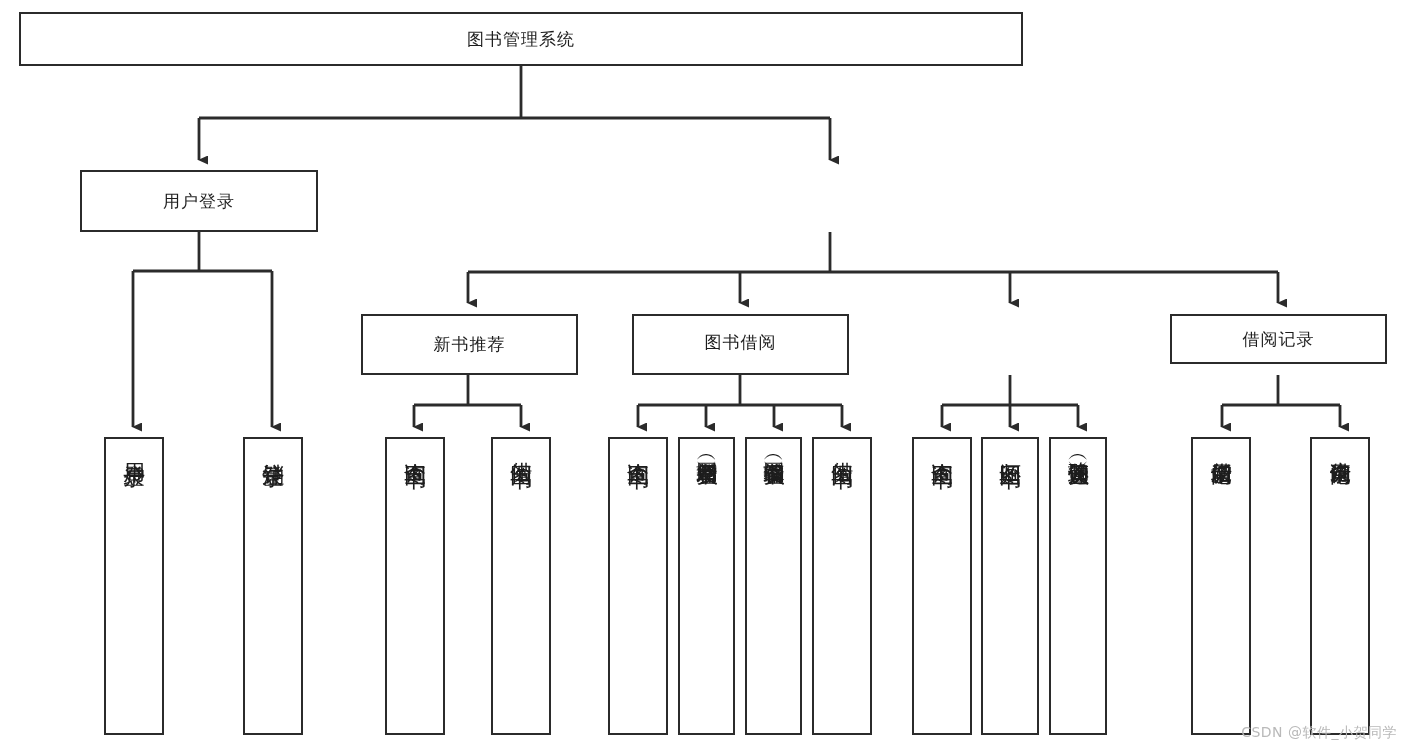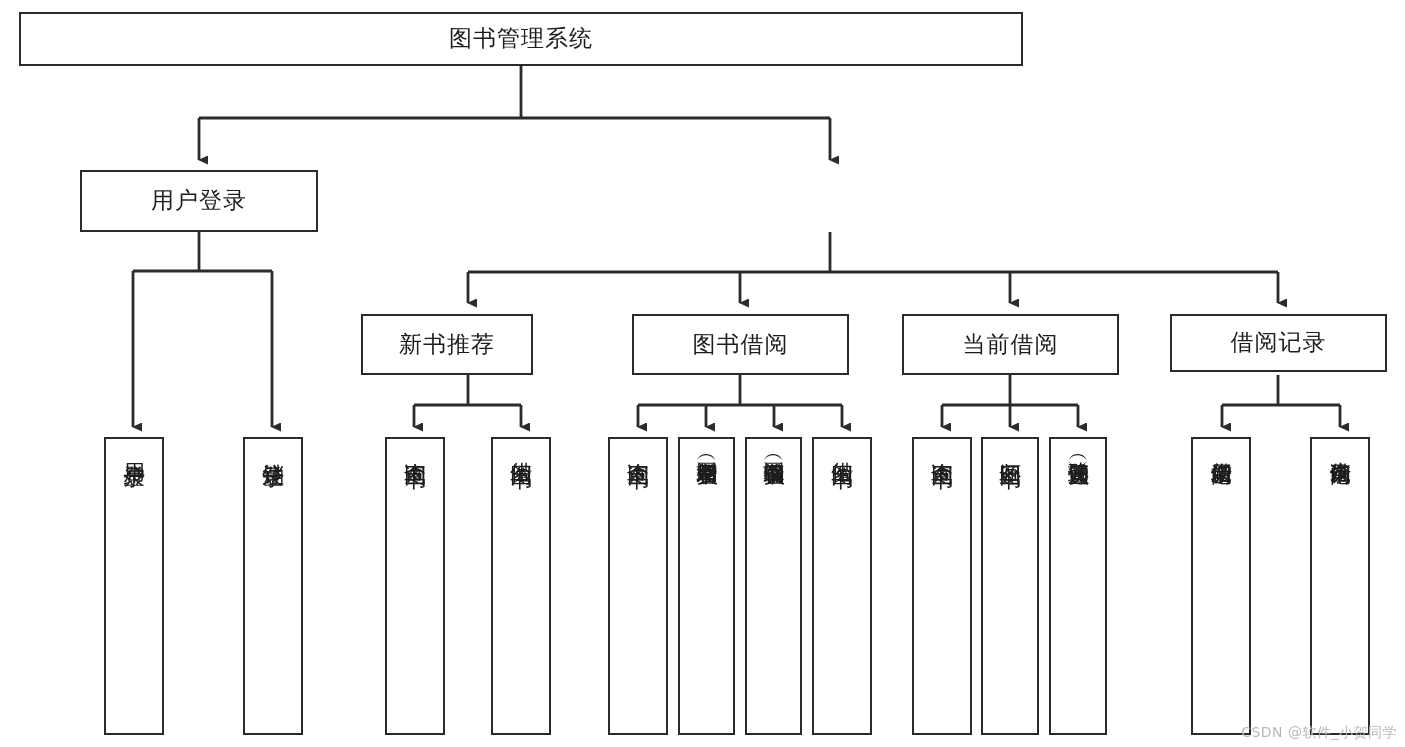"图书管理系统" .node-box.horizontal .node-label { font-size: 23px -> 17px }
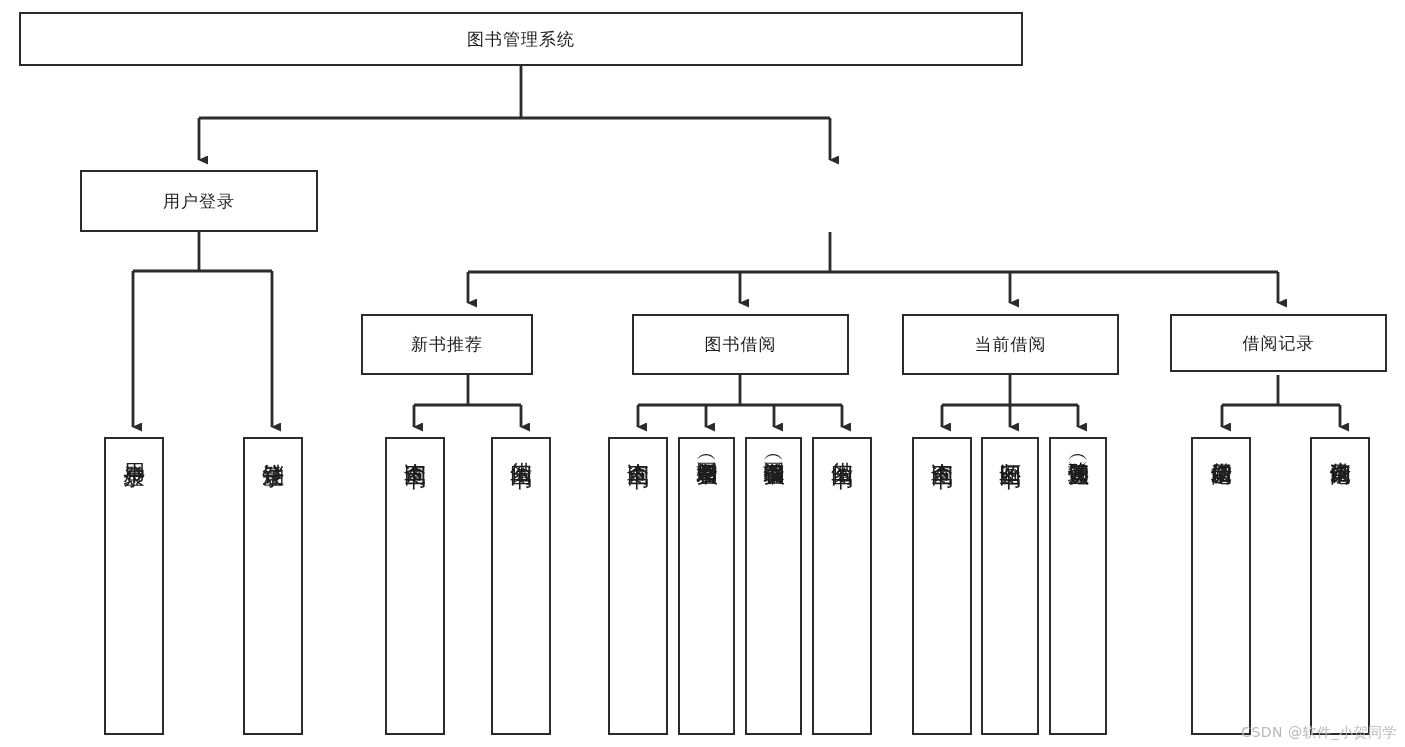"新书推荐" div.node-box { width: 172px -> 217px }
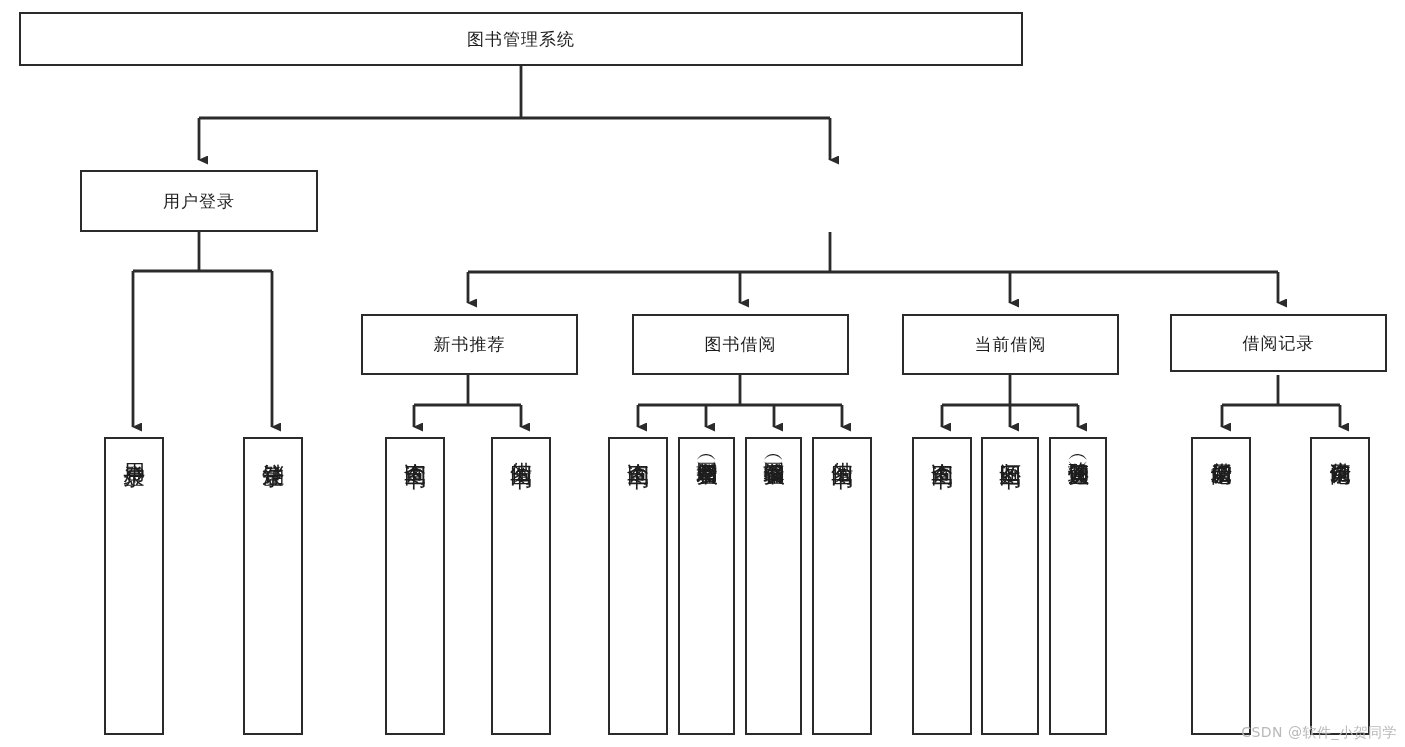"图书借阅" div.node-box { font-family: none -> Liberation Mono, monospace }
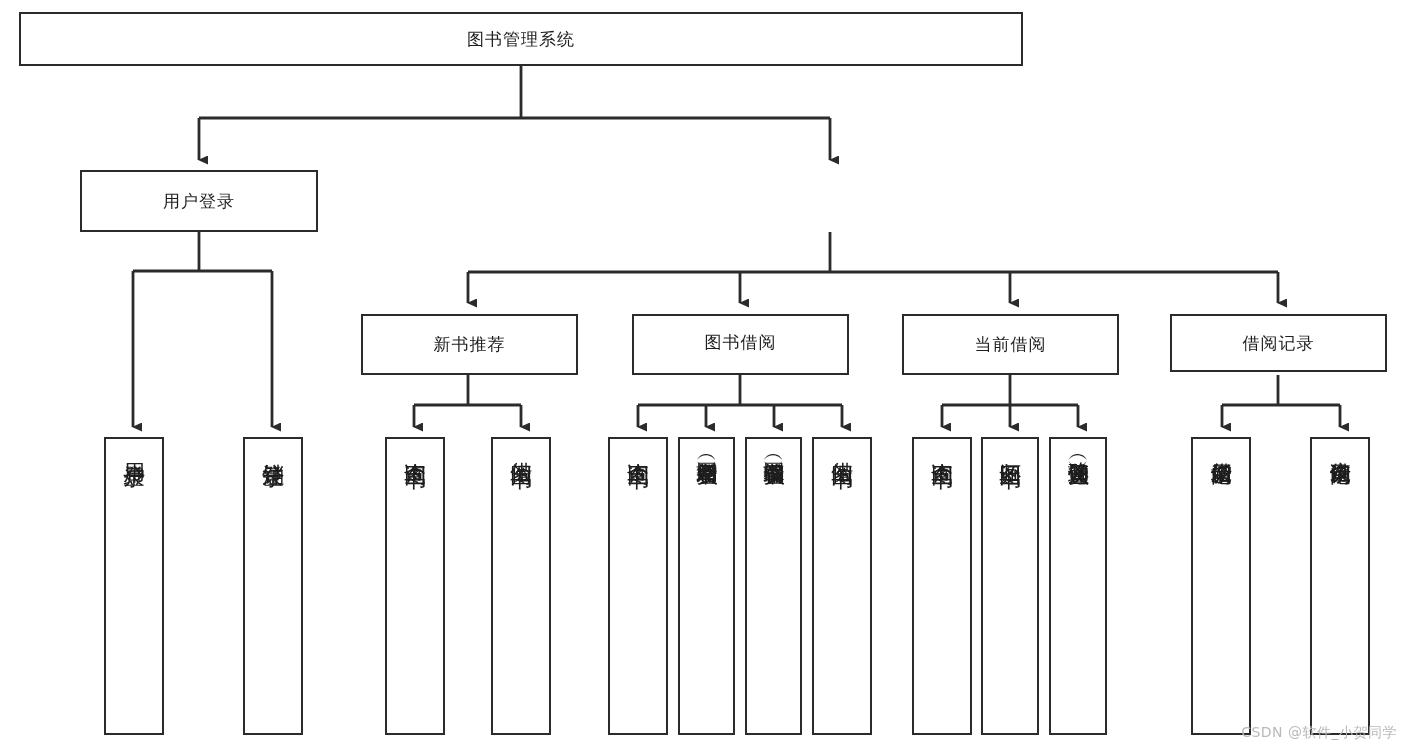"当前借阅" div.node-box { html: <div> <span>当前借阅</span> </div> -> none }
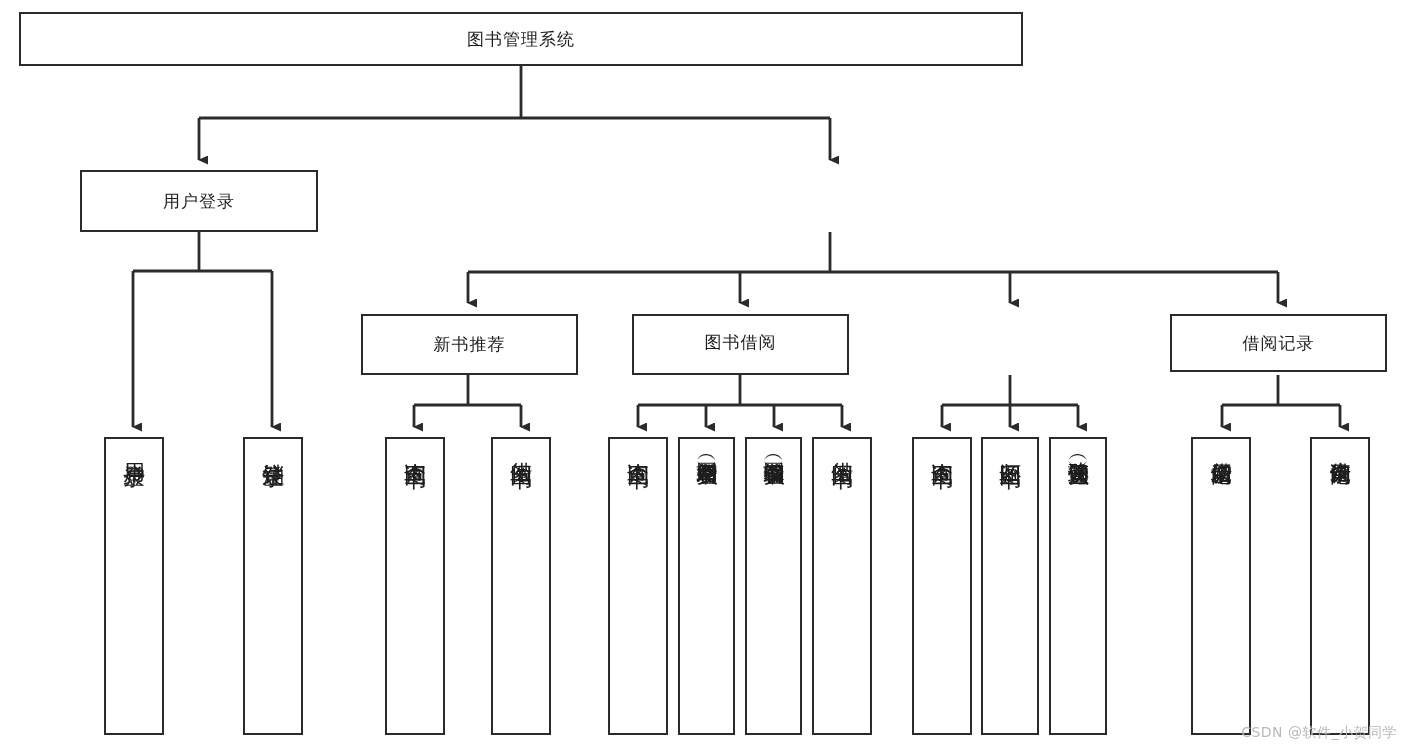"借阅记录" div.node-box { height: 58px -> 50px }
